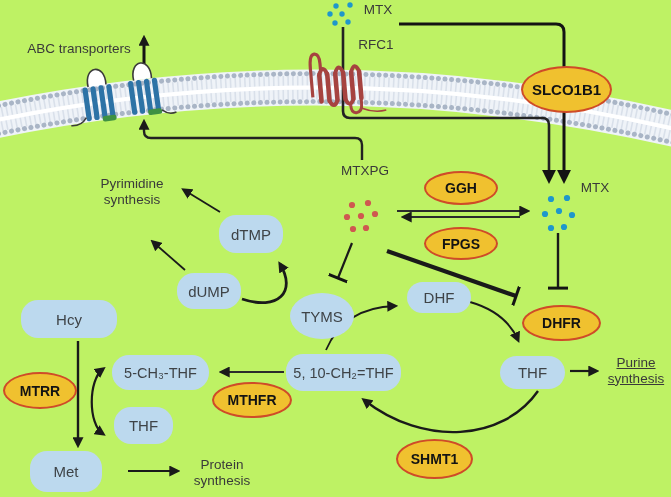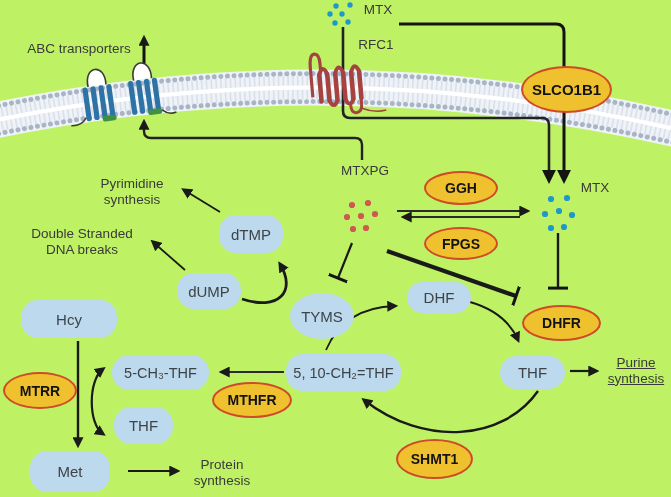"Double Stranded" div.lbl { html: <div> <span>Double Stranded</span> <span>DNA breaks</span> </div> -> none }
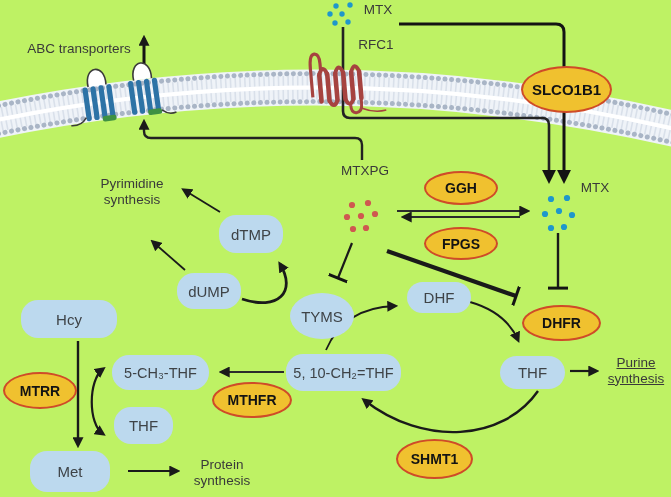"Met" div.pill { width: 80px -> 72px }
